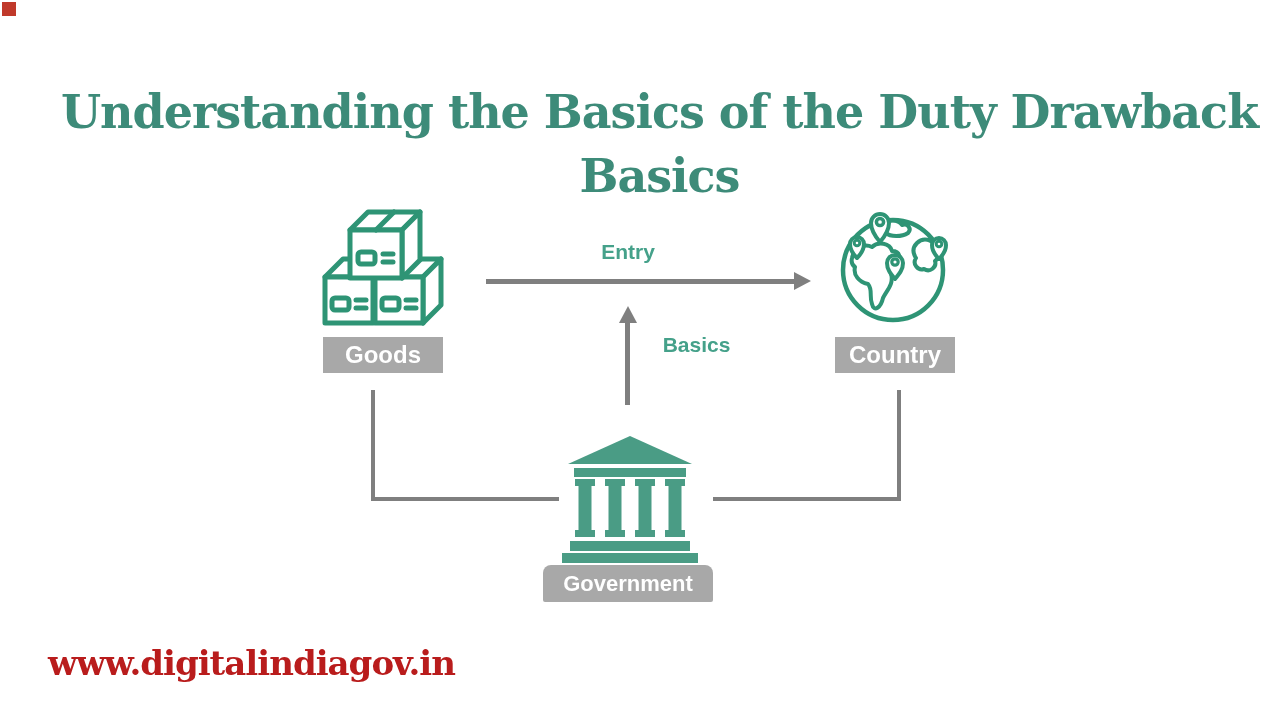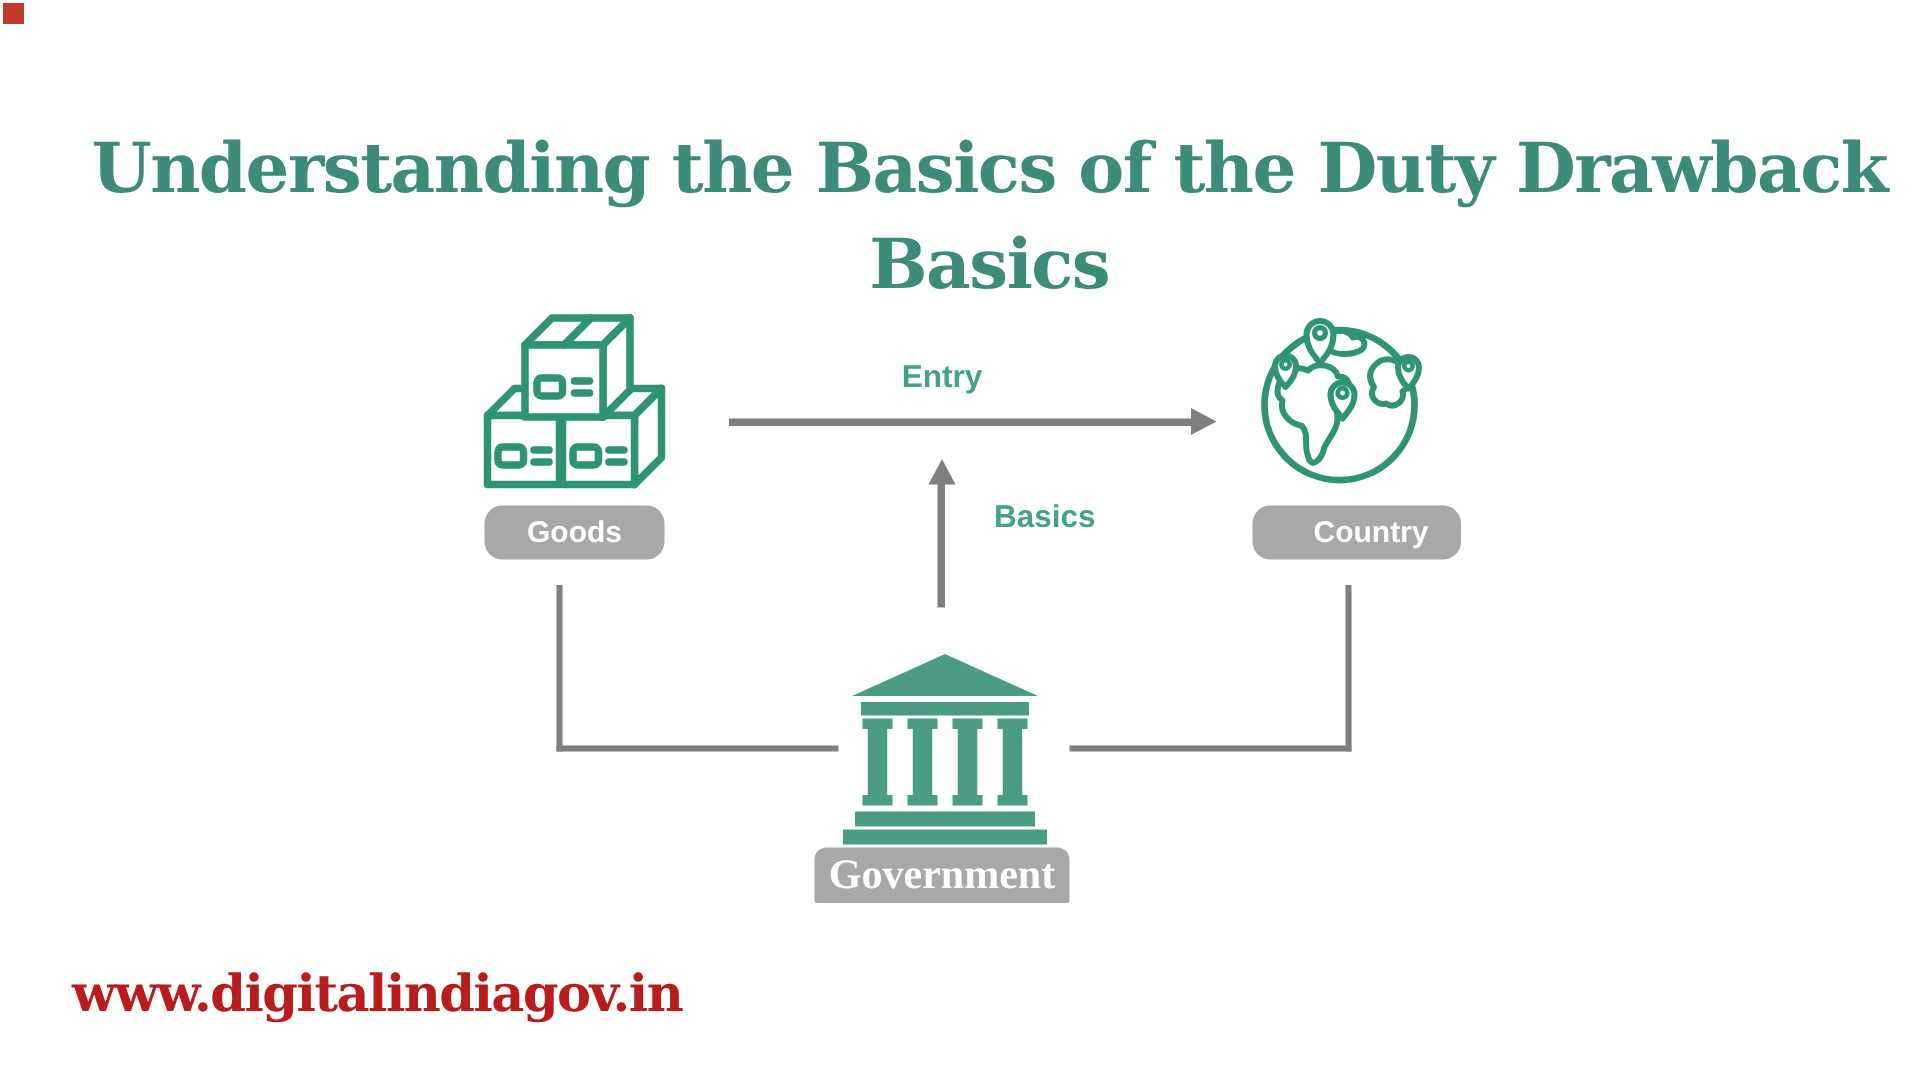"Goods" .badge { border-radius: 12px -> 0; font-size: 20px -> 24px }
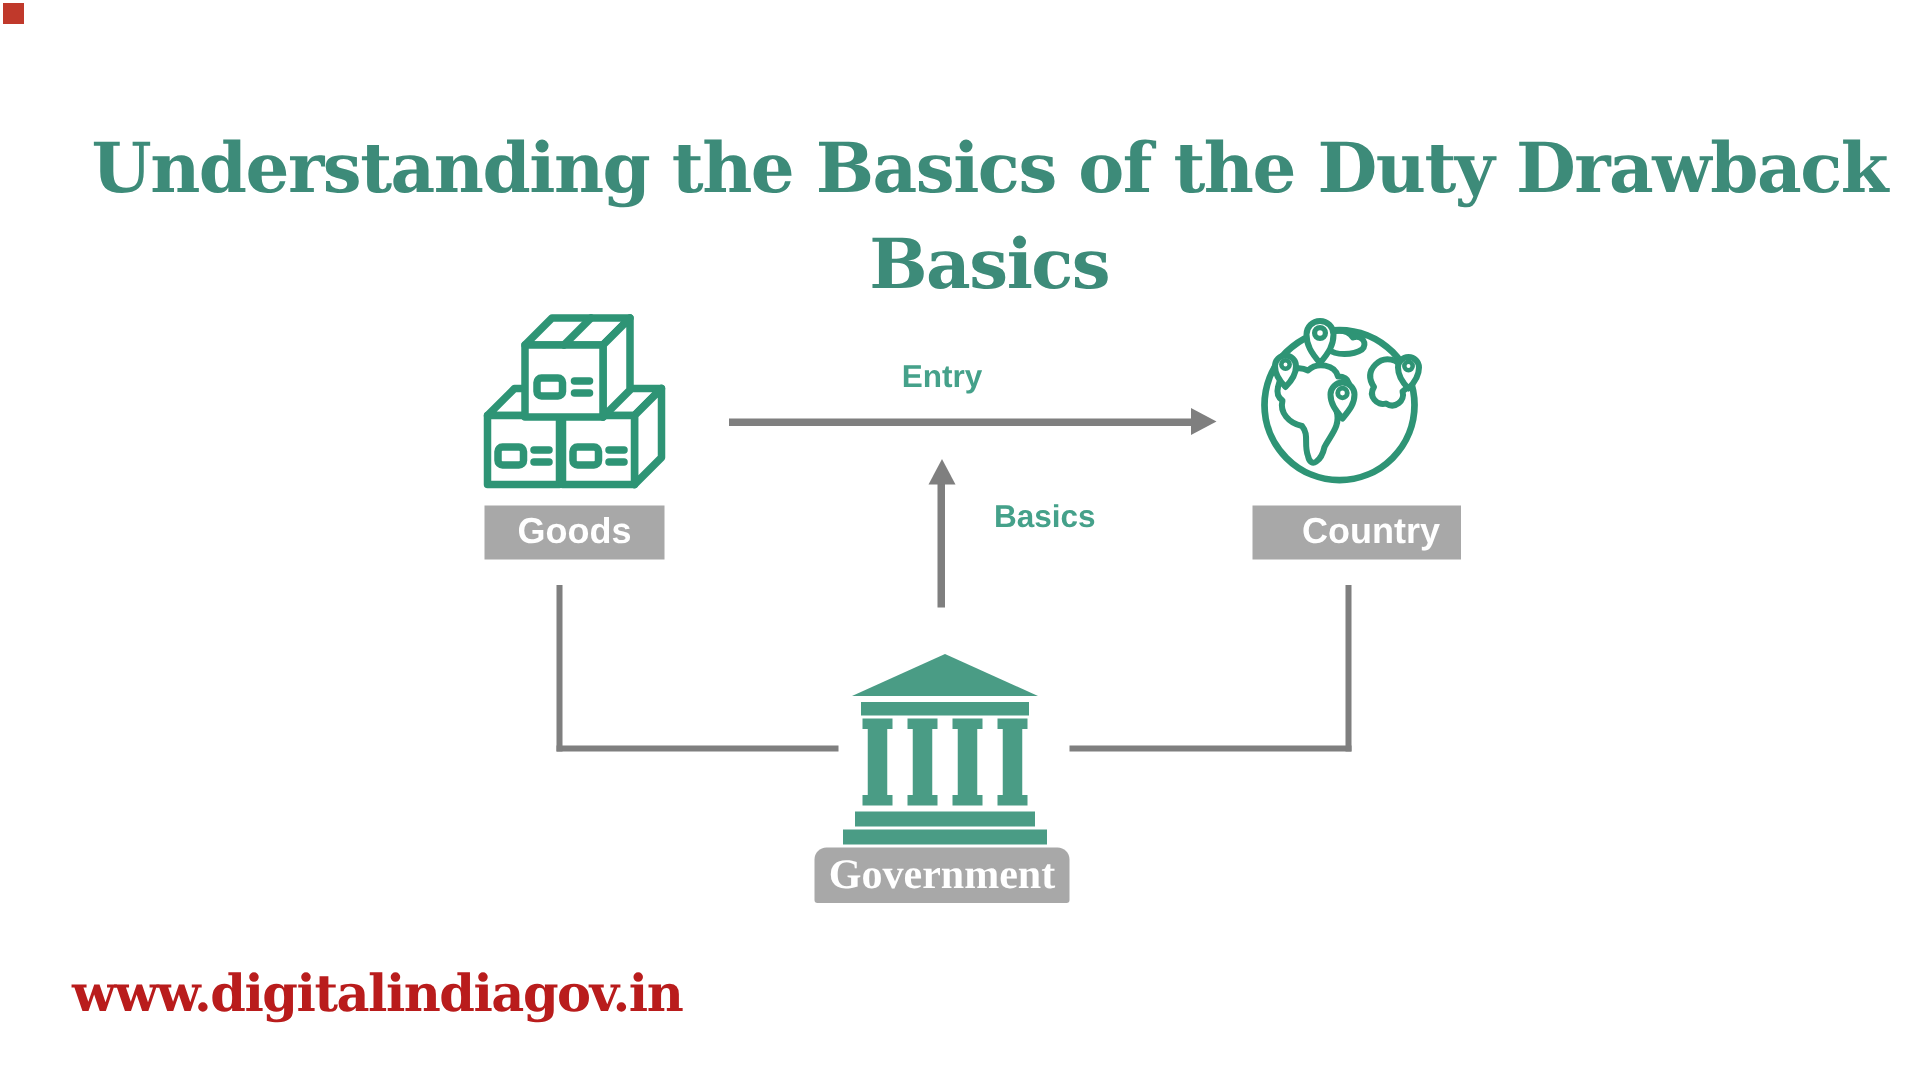"Country" .country-badge { padding-left: 19px -> none }
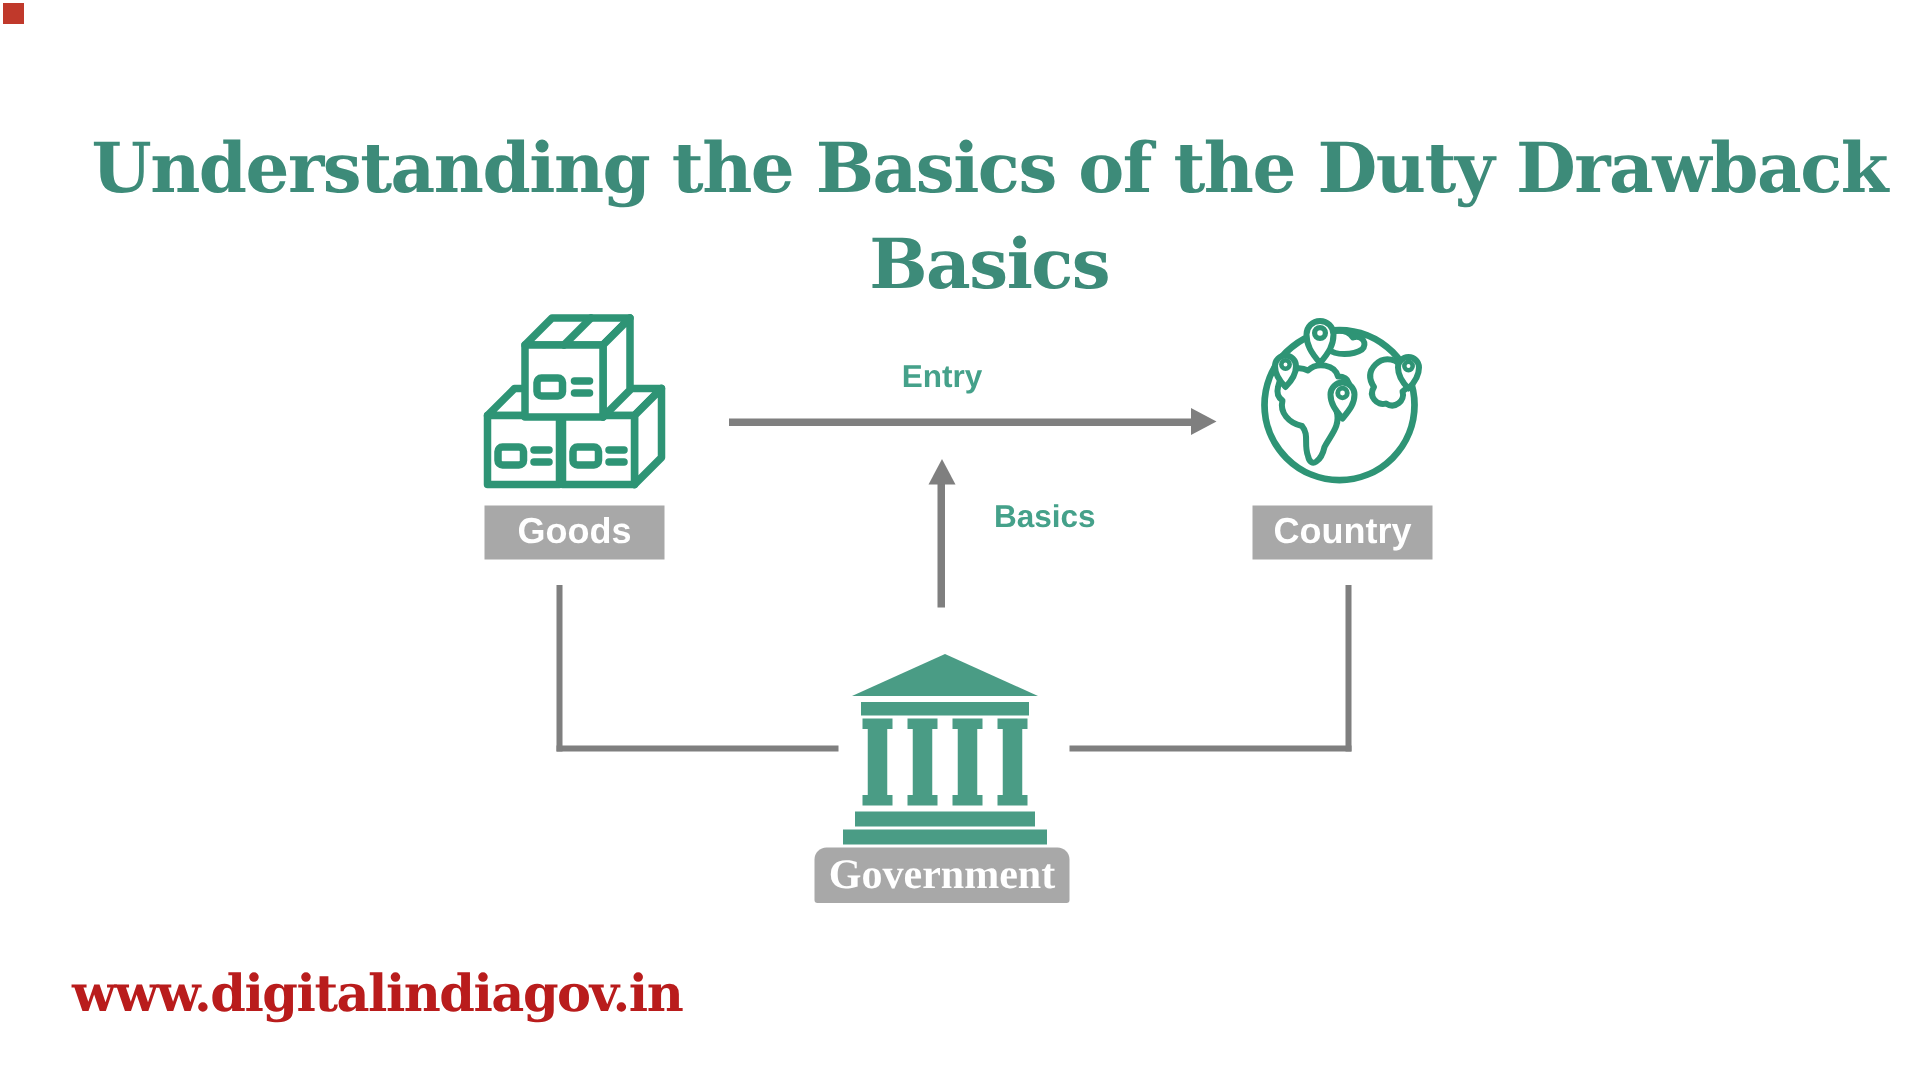"Government" .government-badge { font-family: Liberation Serif, serif -> none; font-size: 28px -> 22px }
